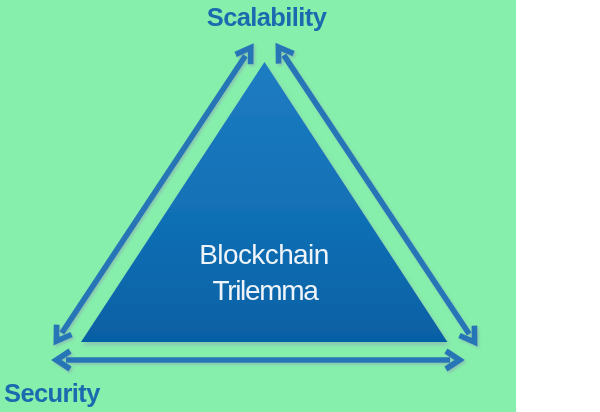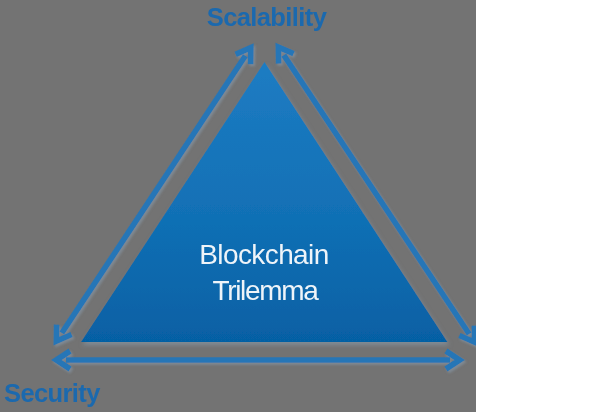"Scalability" .stage { background: #737373 -> #86efac; width: 476px -> 516px }
